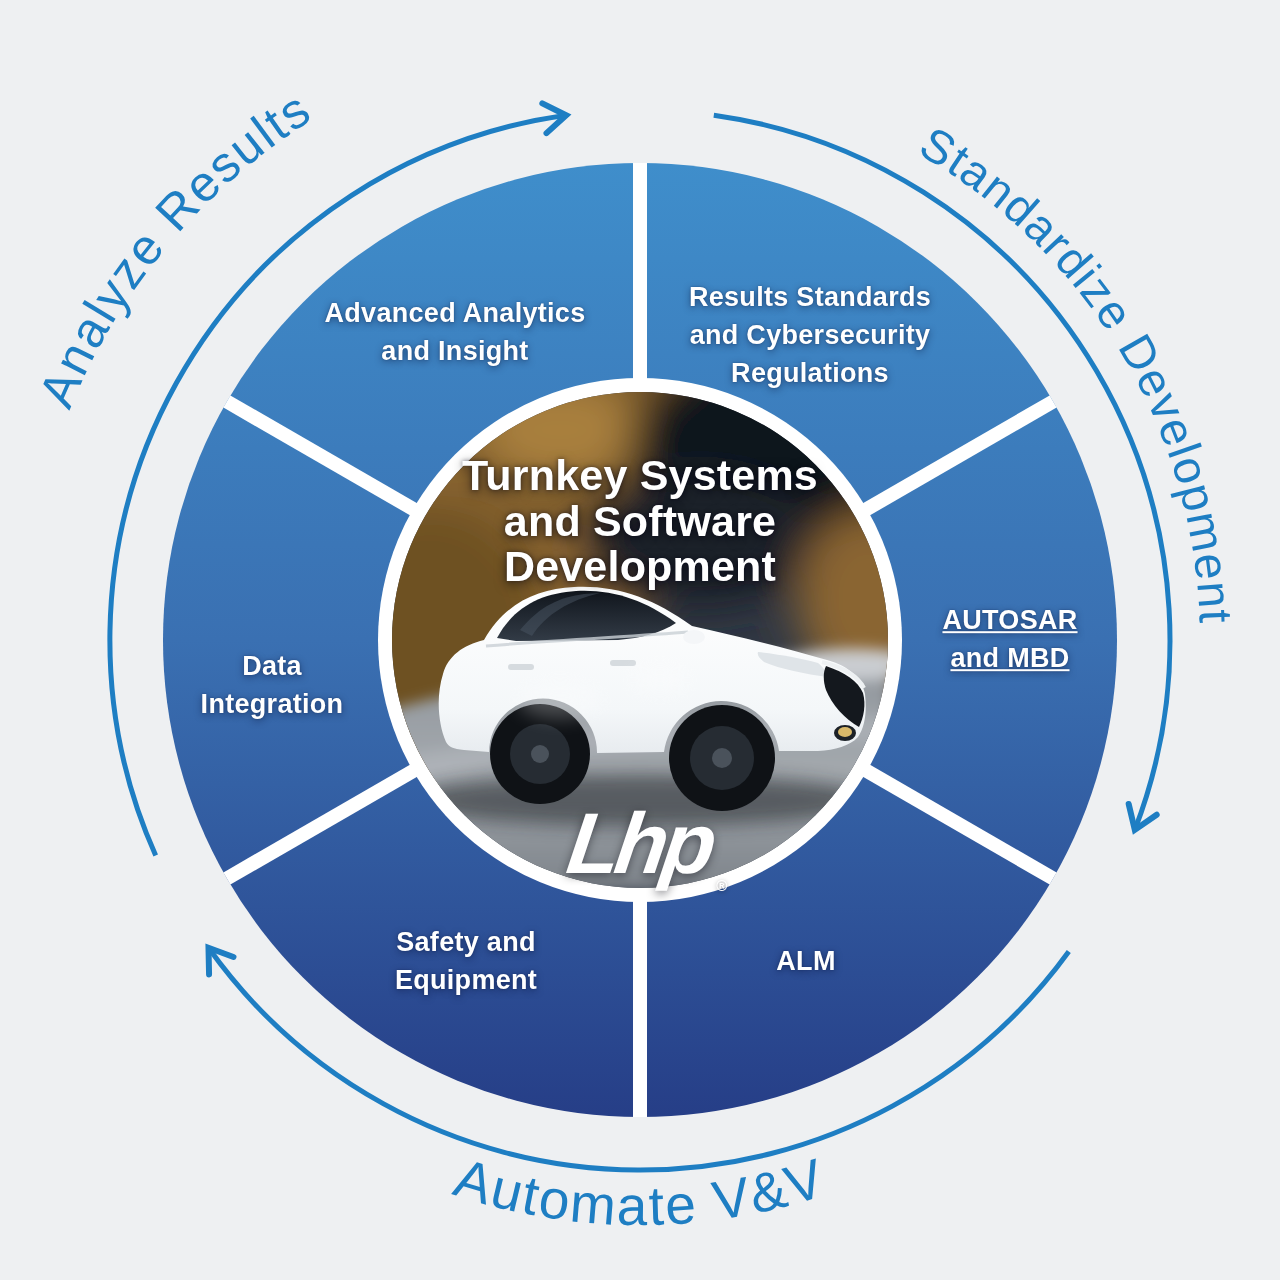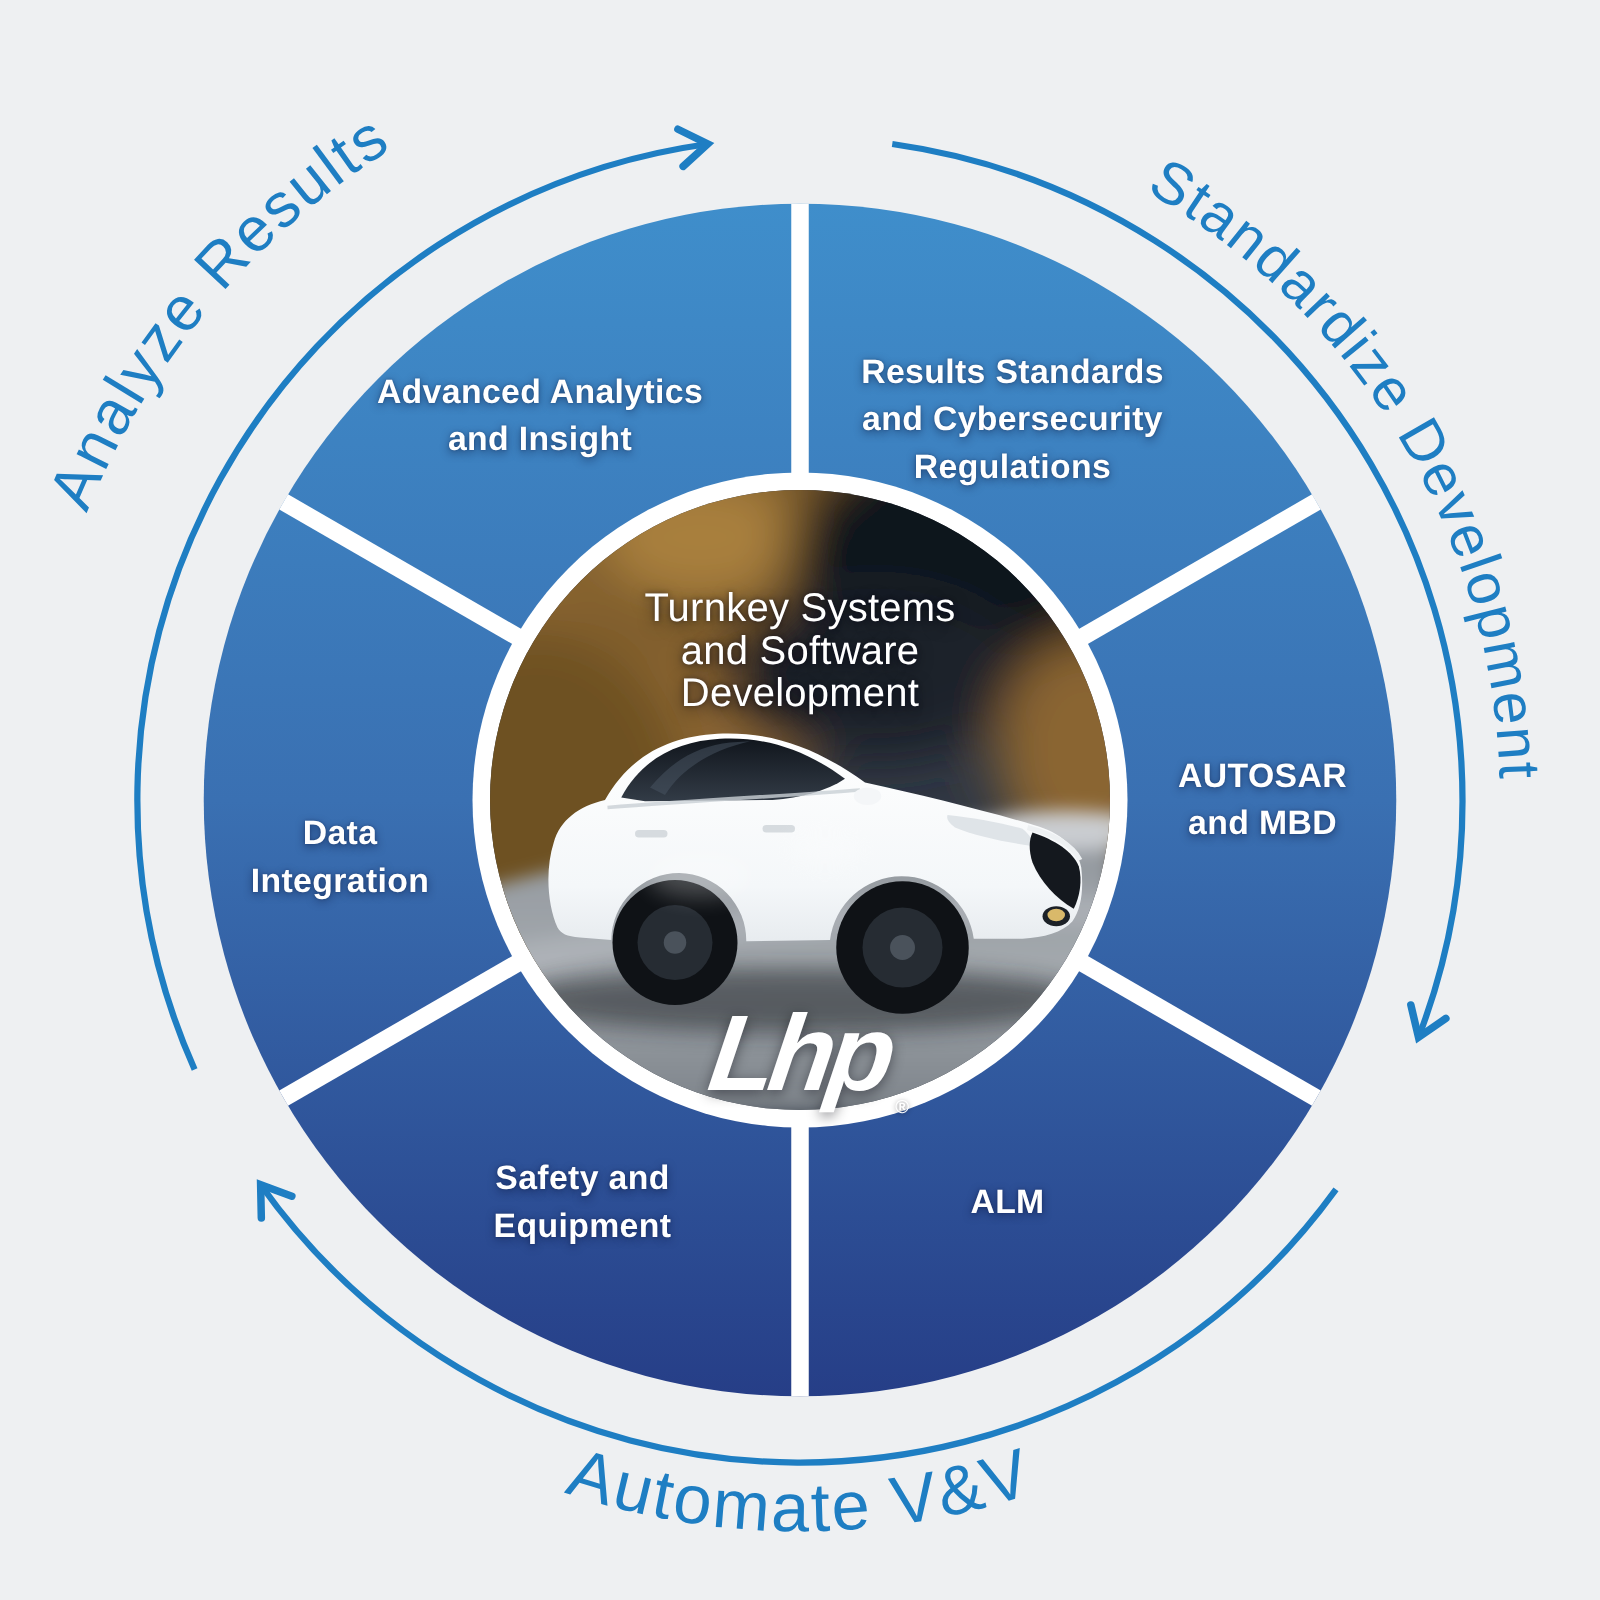"Advanced Analytics" div.seg-label { left: 432px -> 455px }
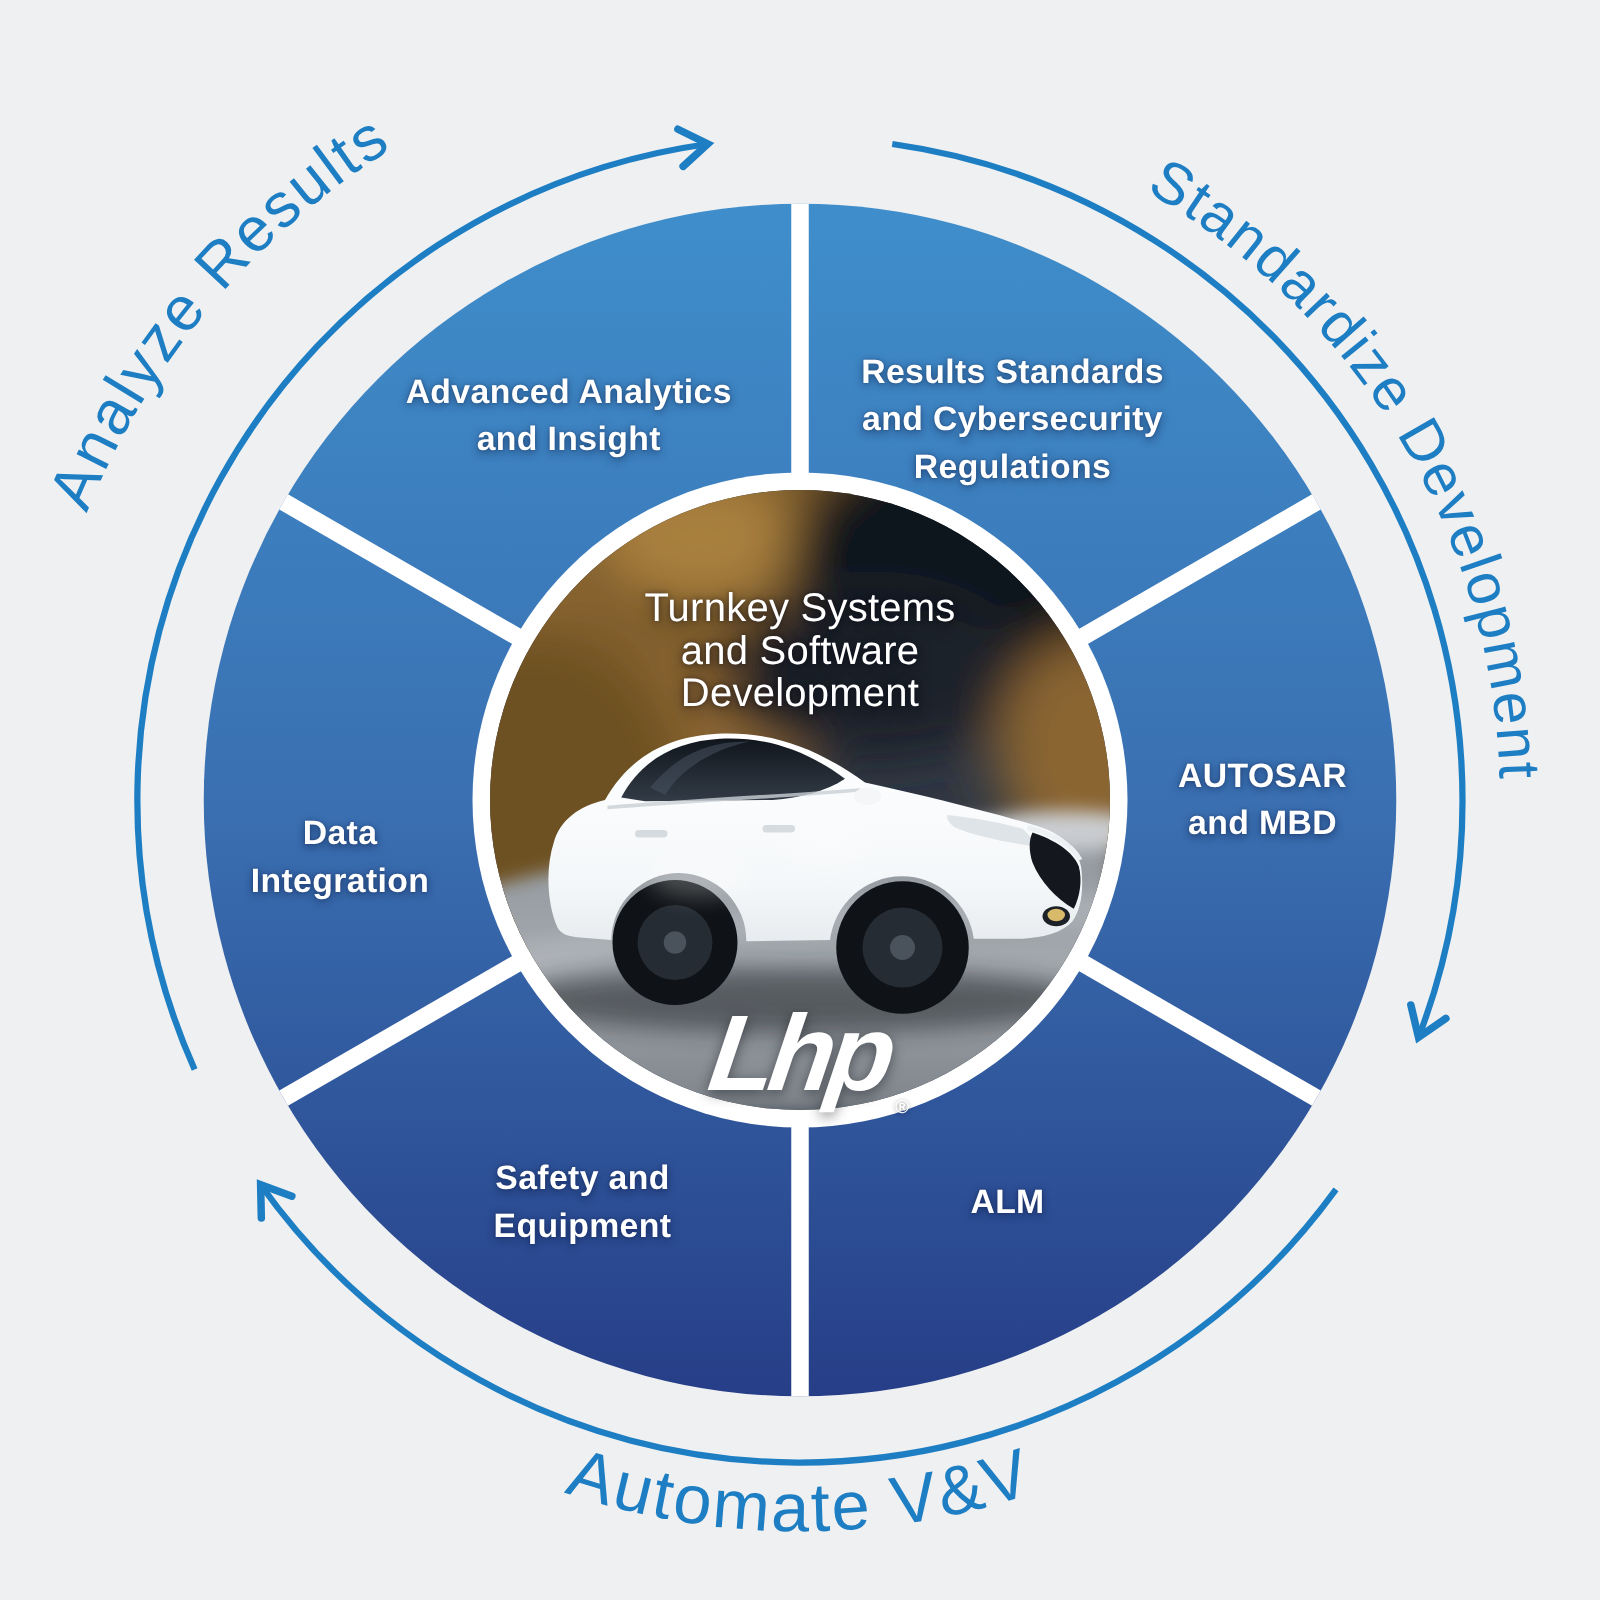"Turnkey Systems" .center-title { font-size: 32px -> 43px; font-weight: normal -> bold }
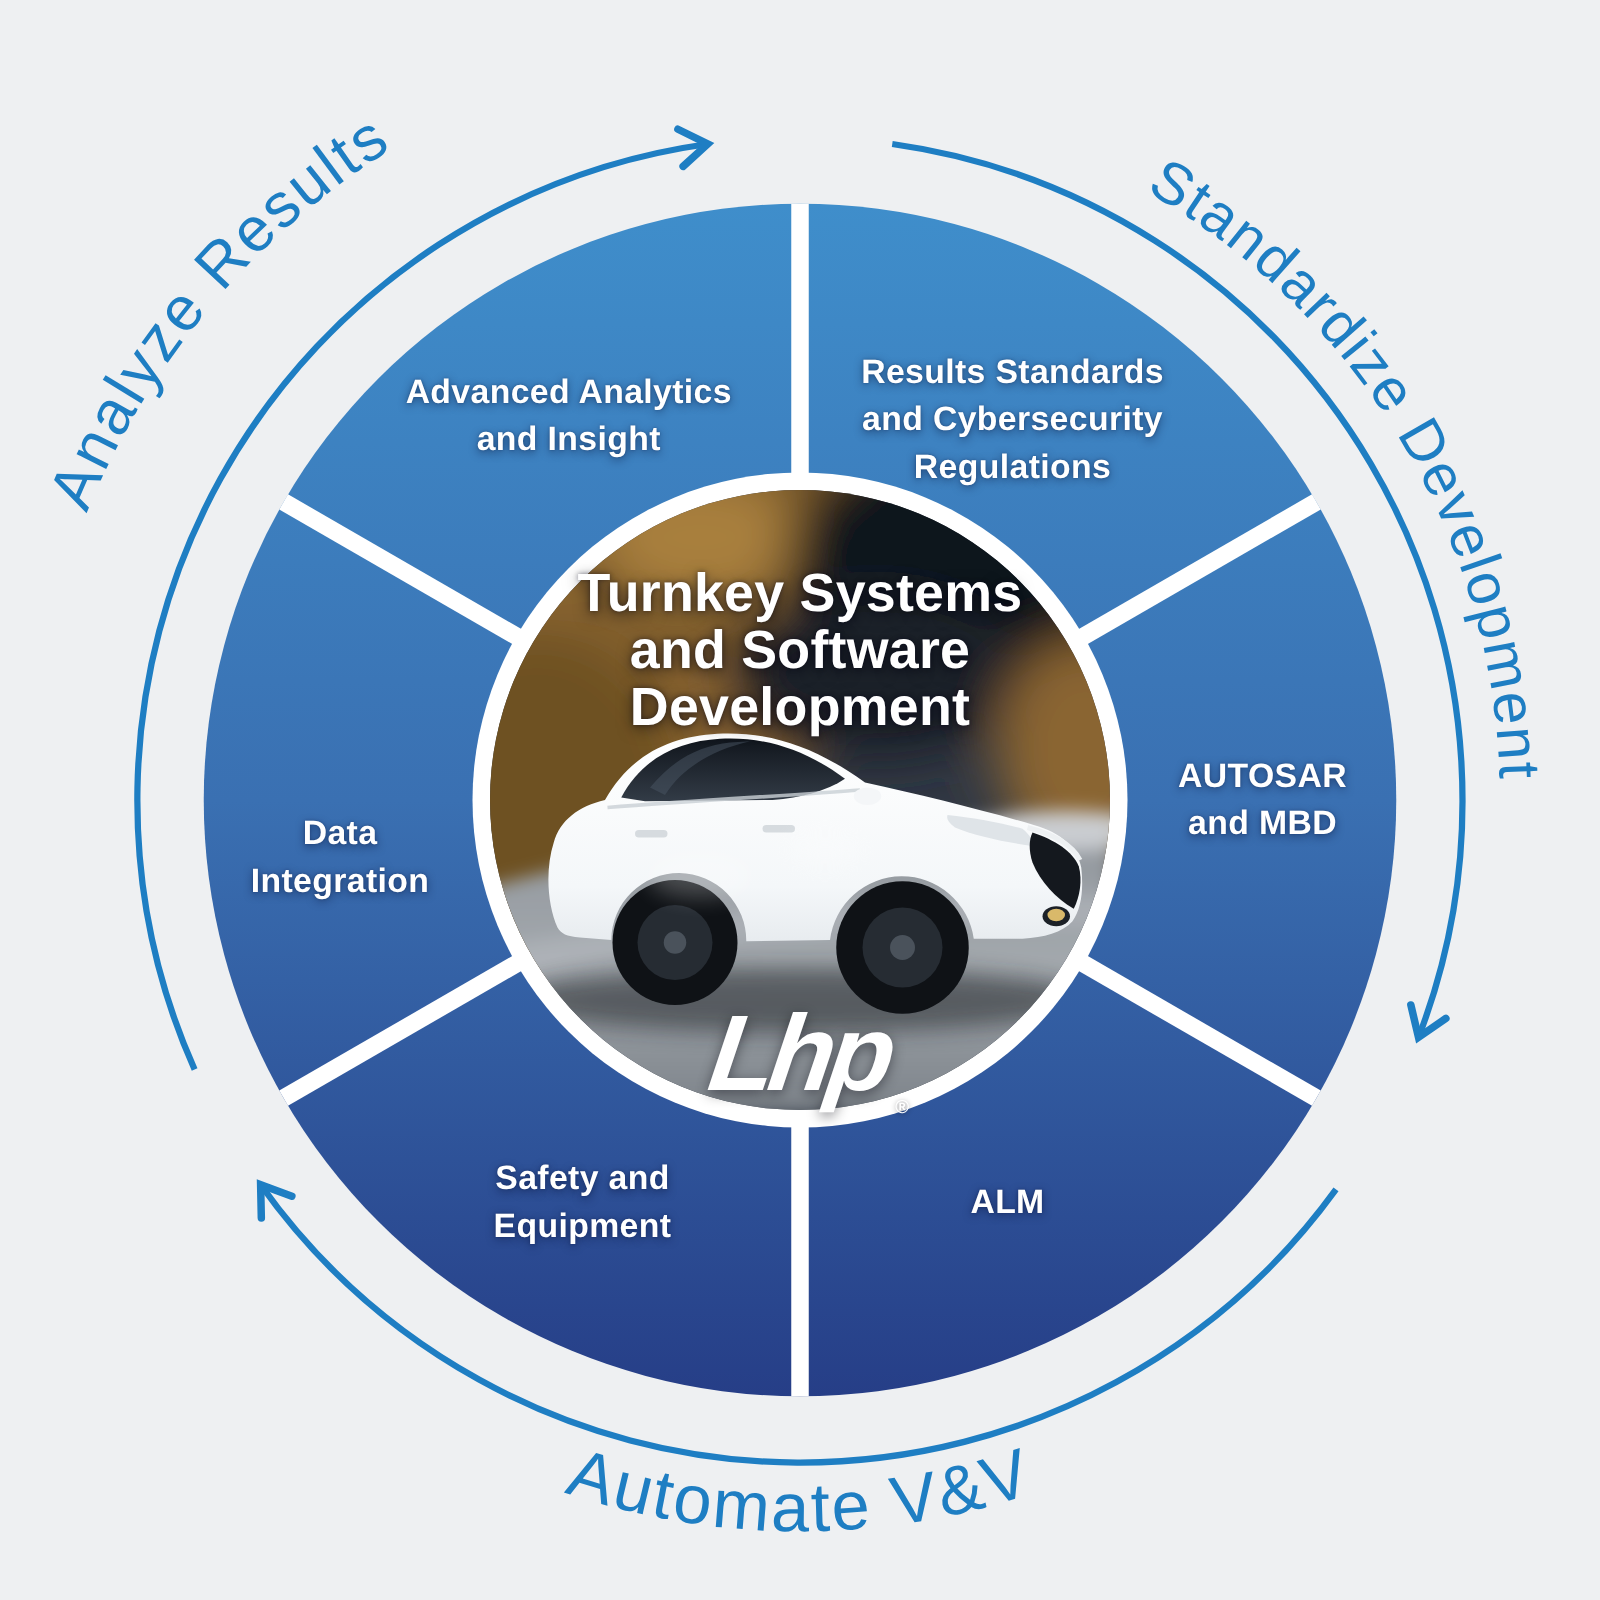"AUTOSAR" div.seg-label { text-decoration: none -> underline }
